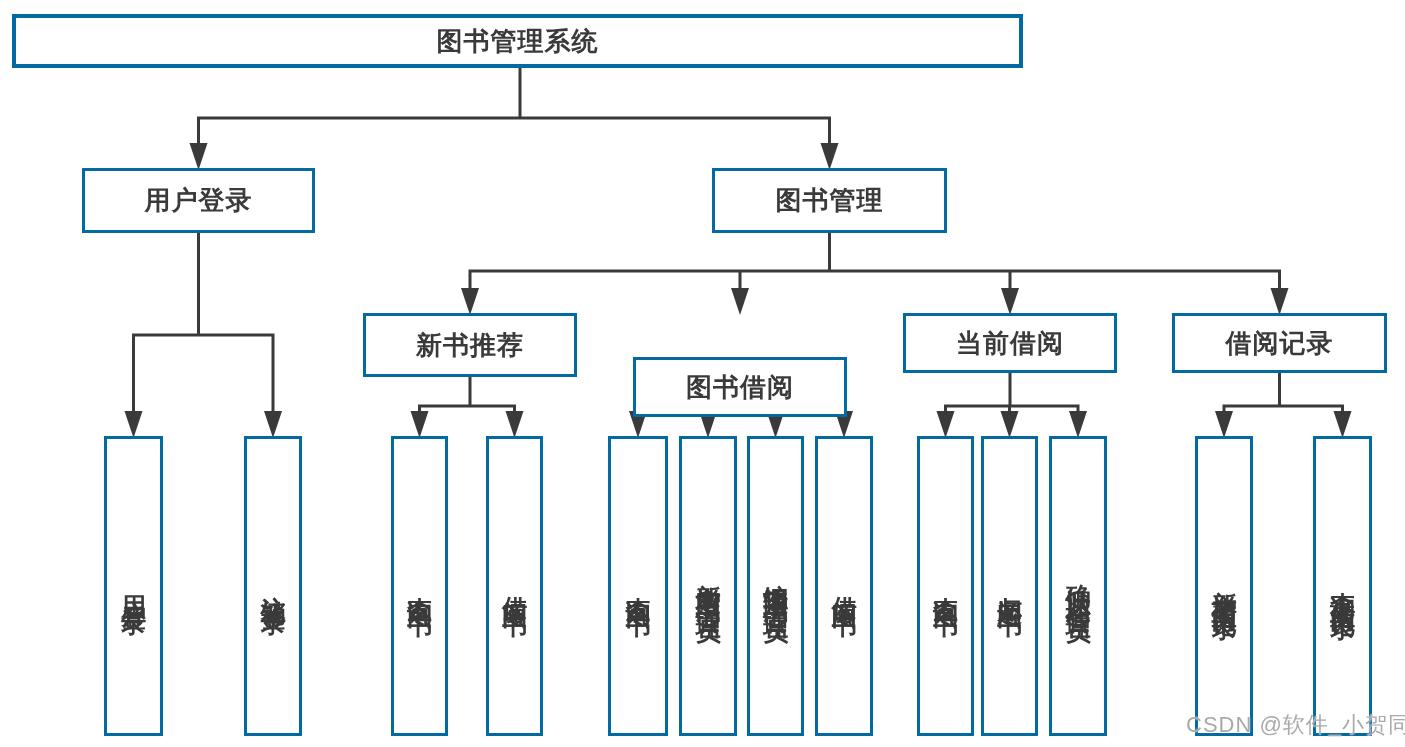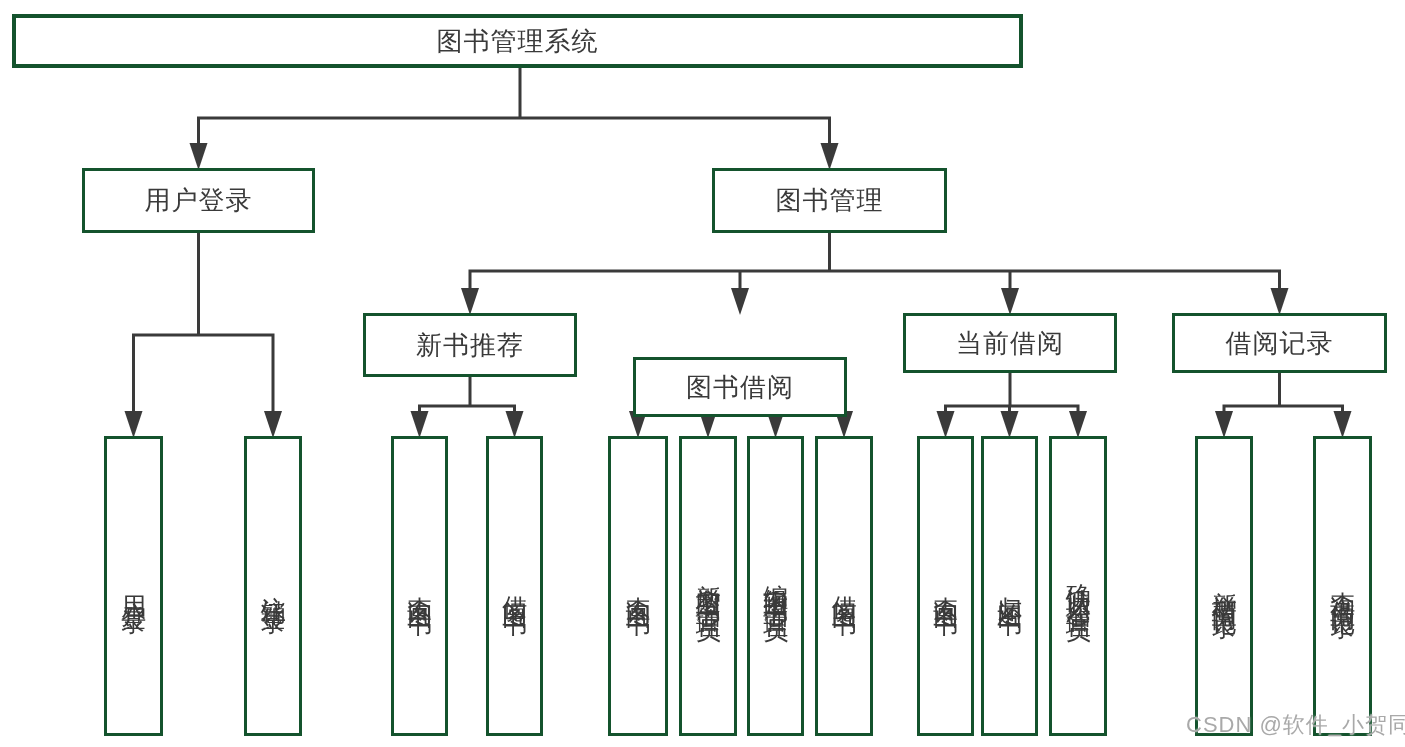"图书管理系统" .node { border: 3px solid #14532d -> 3px solid #0369a1; font-weight: none -> bold }
